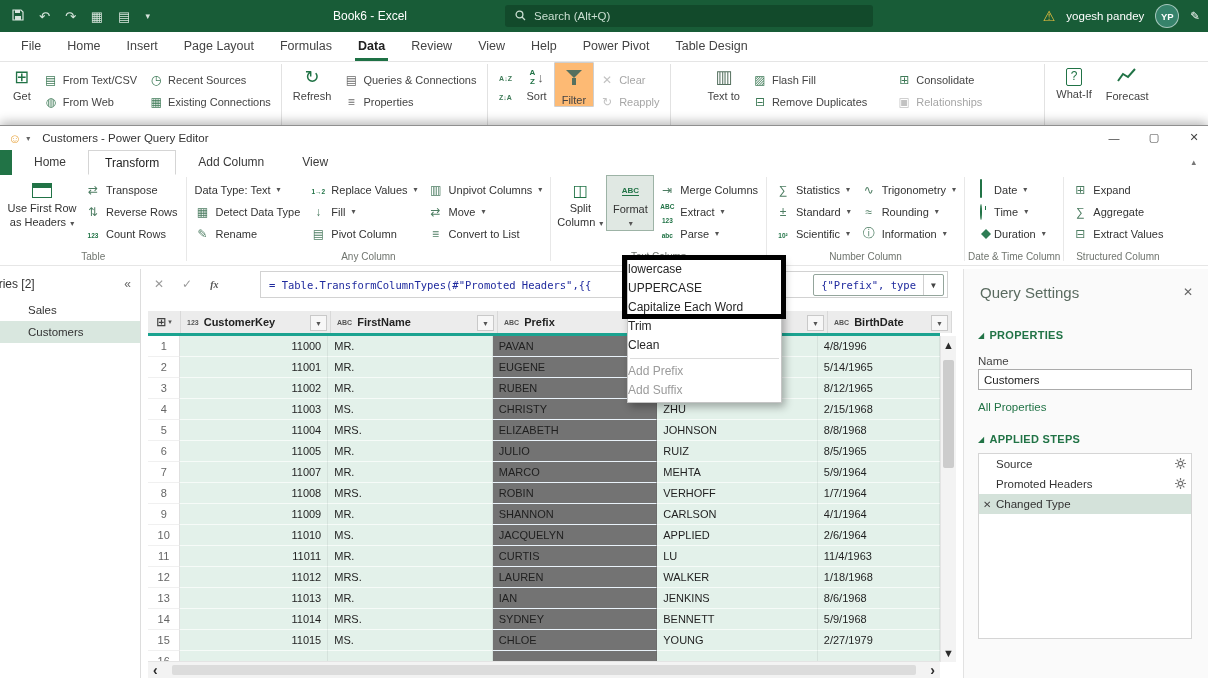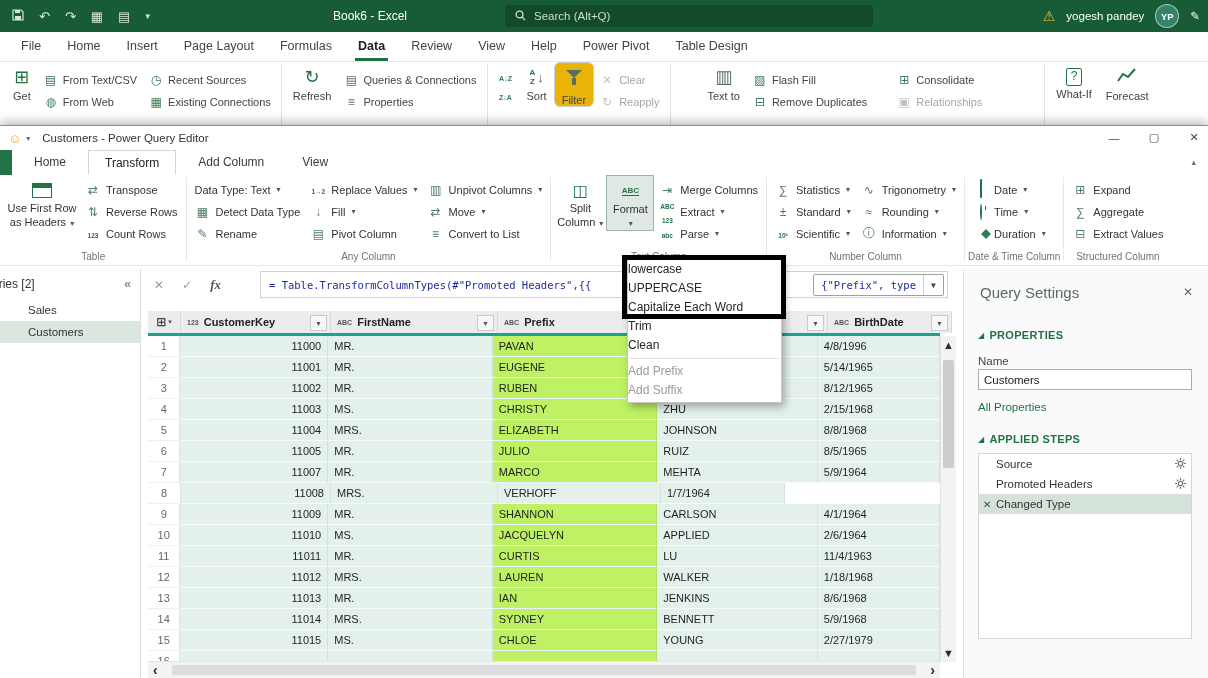"Filter" .pressed-big { background: #eab308 -> #fdba74; border-radius: 6px -> 1px }
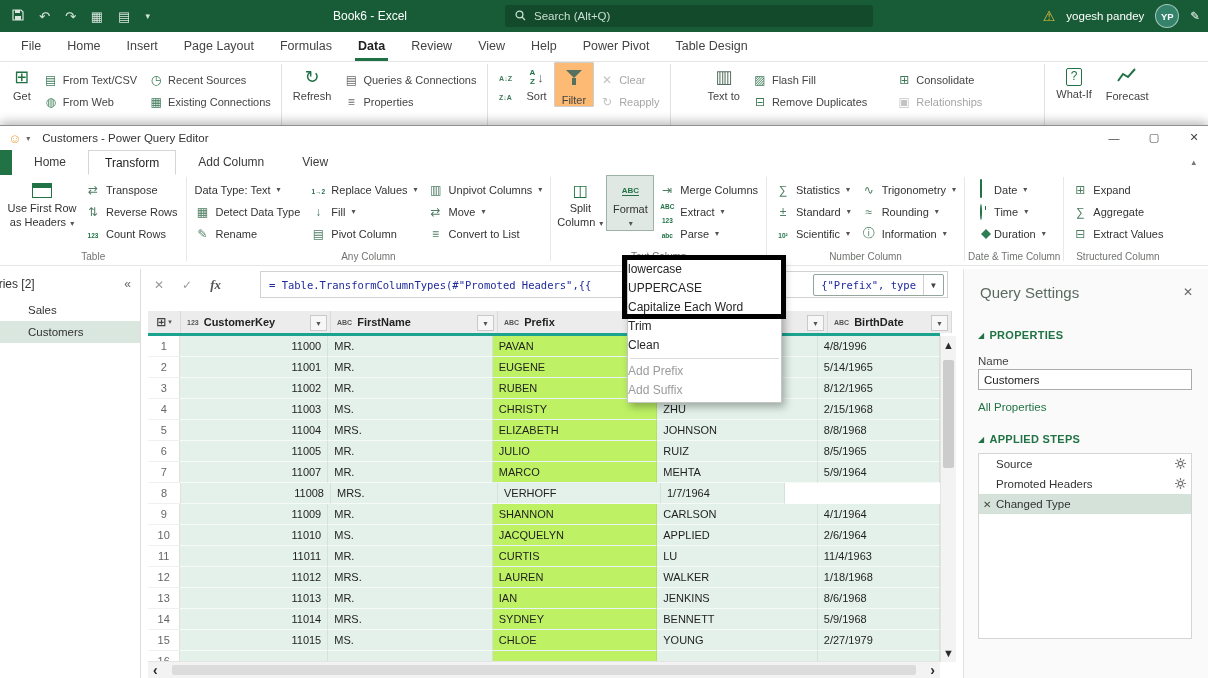"fx" .fxg { font-size: 13px -> 10px }
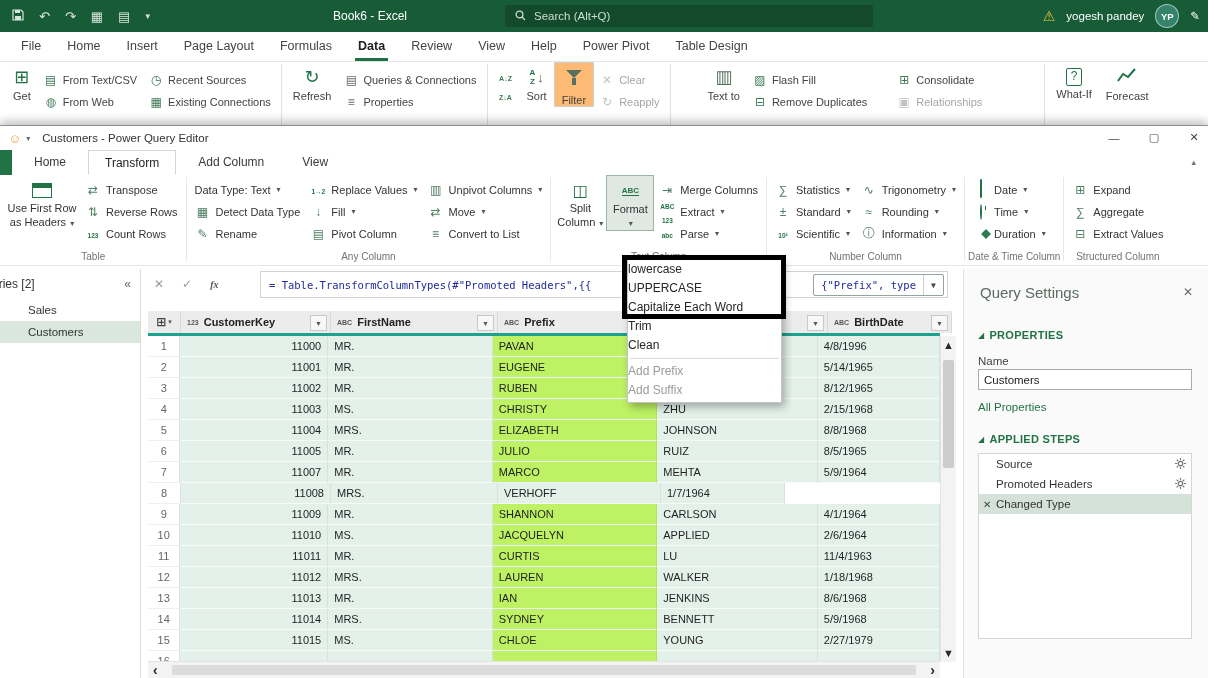"PAVAN" .c-first { background: #bef264 -> #737373 }
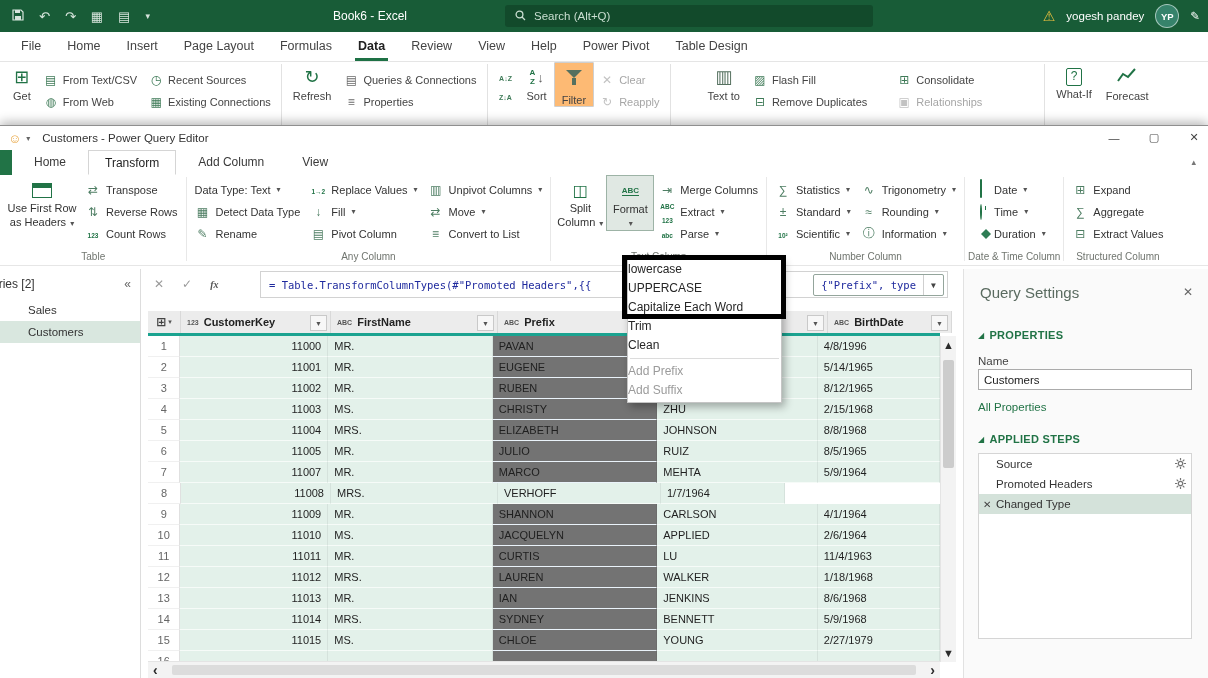"ROBIN" div.g-cell { html: none -> <div>ROBIN</div> }
